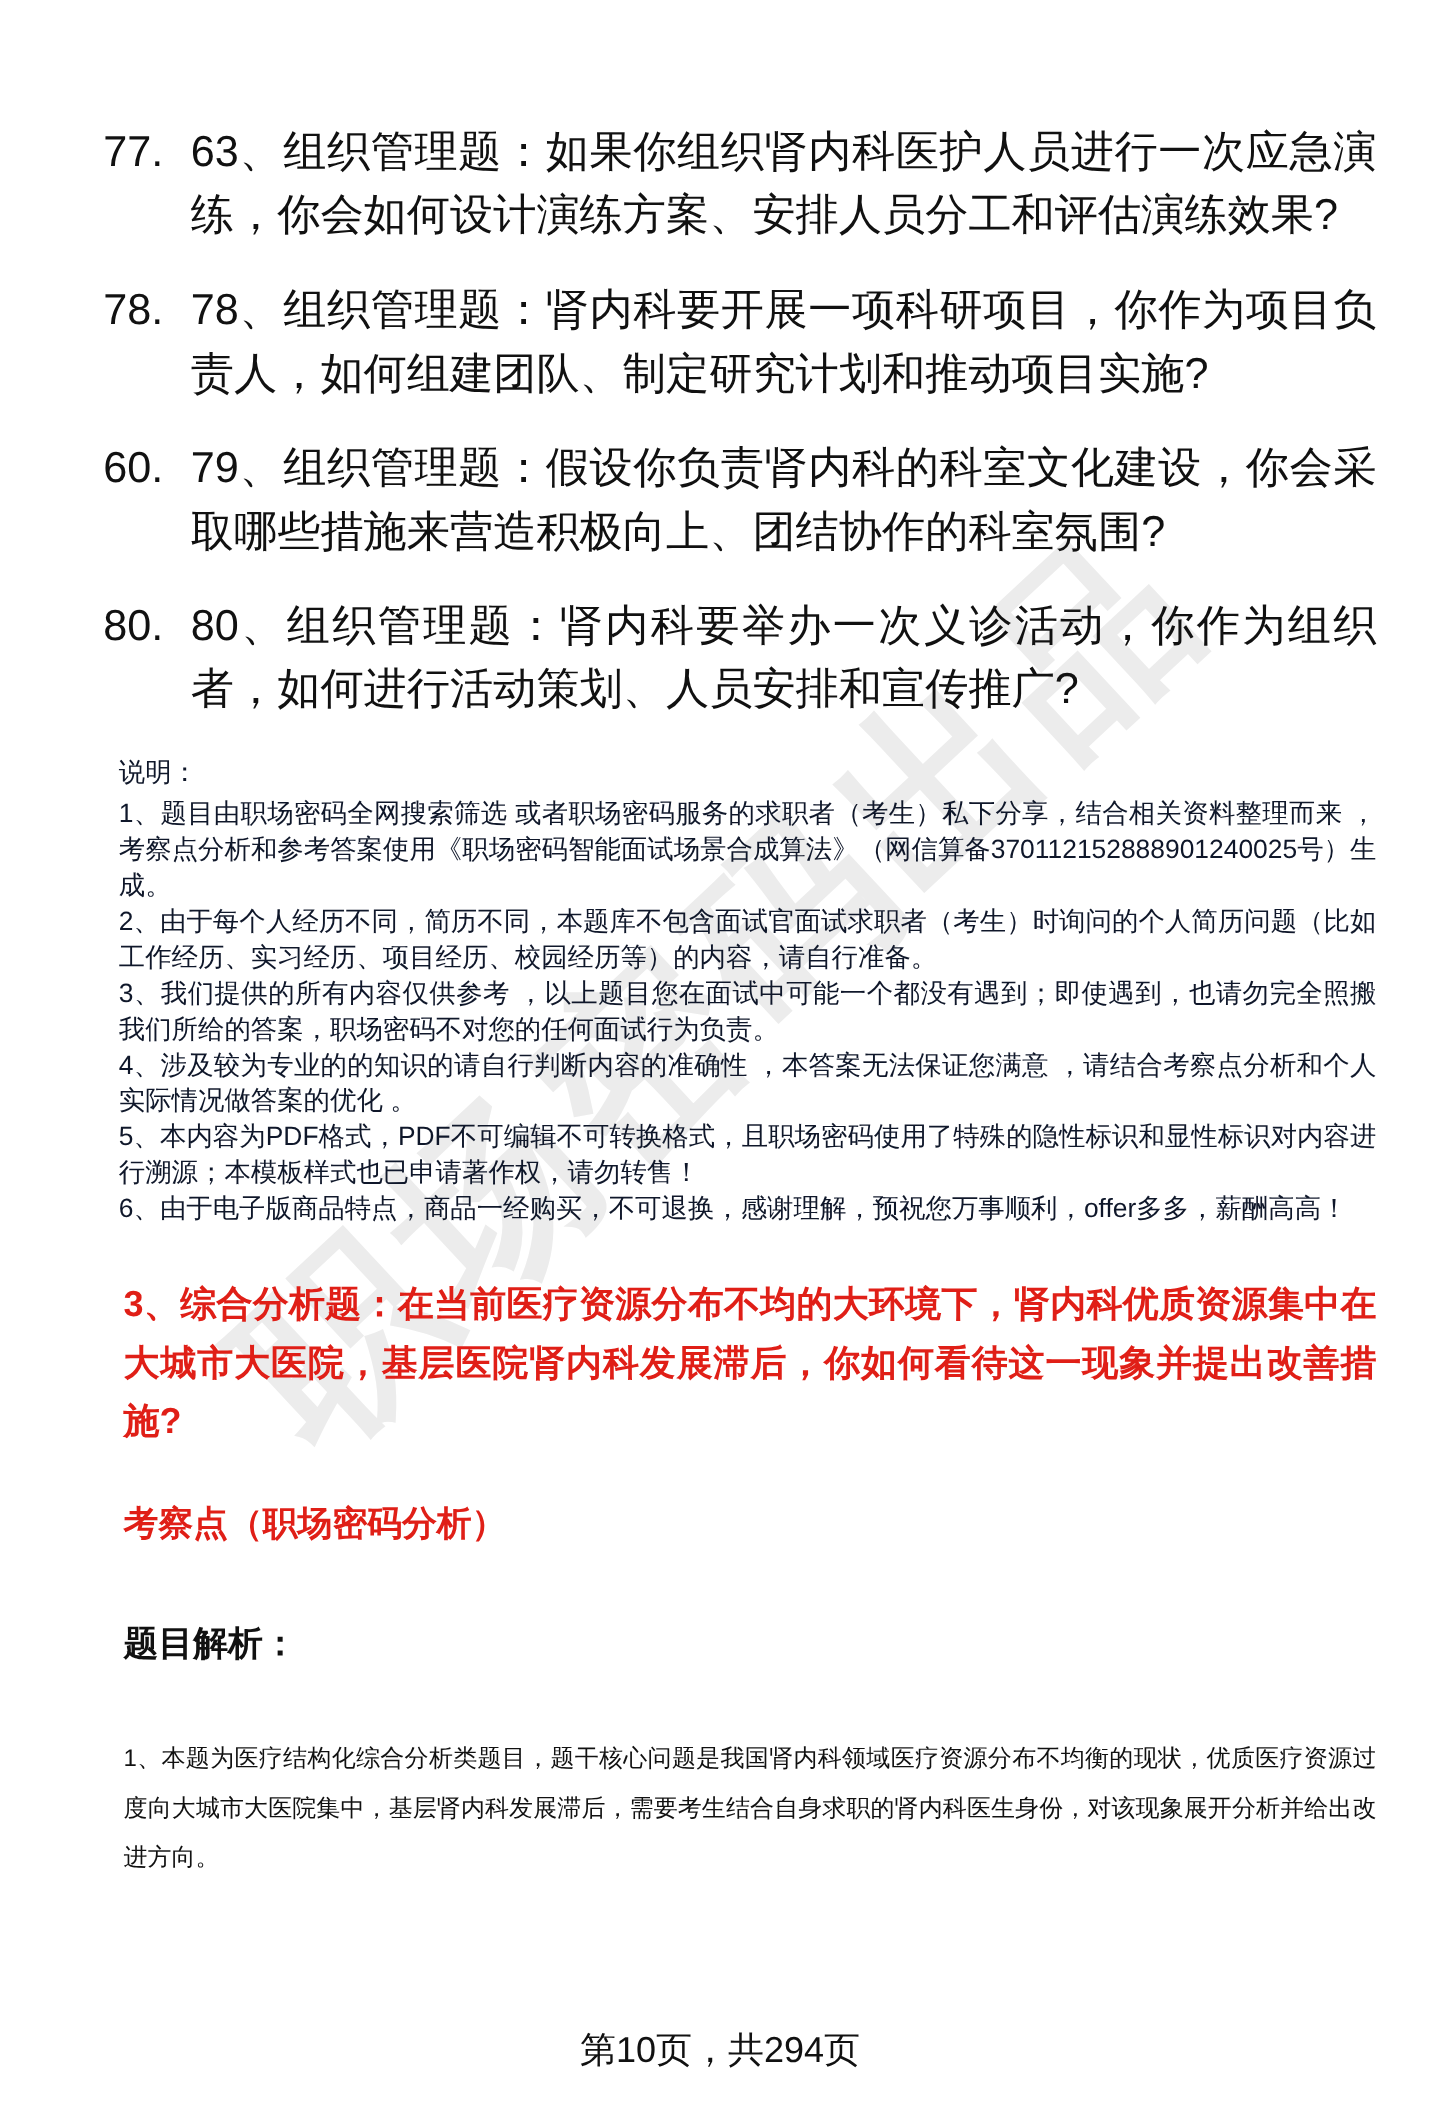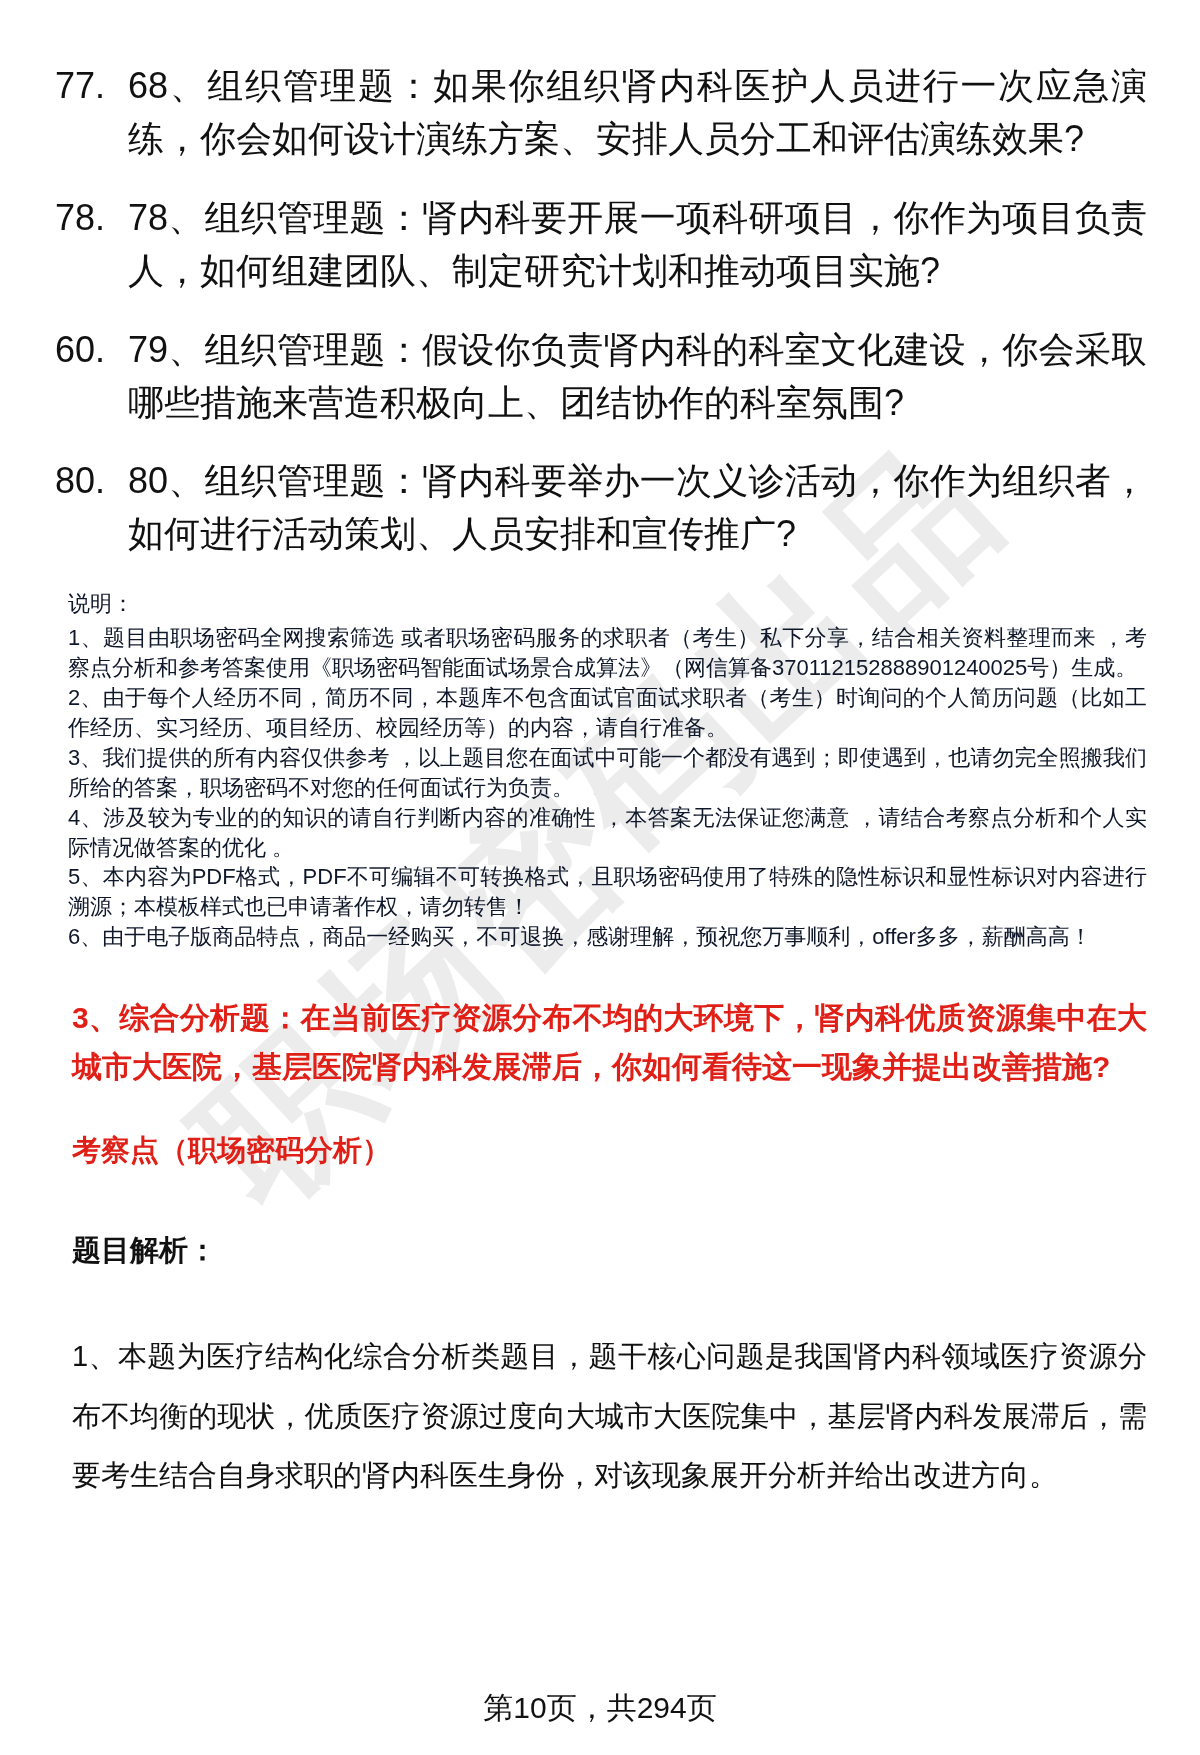"77." .page { margin-top: none -> 40px; padding: 60px 53px 0 55px -> 60px 53px 0 86px }
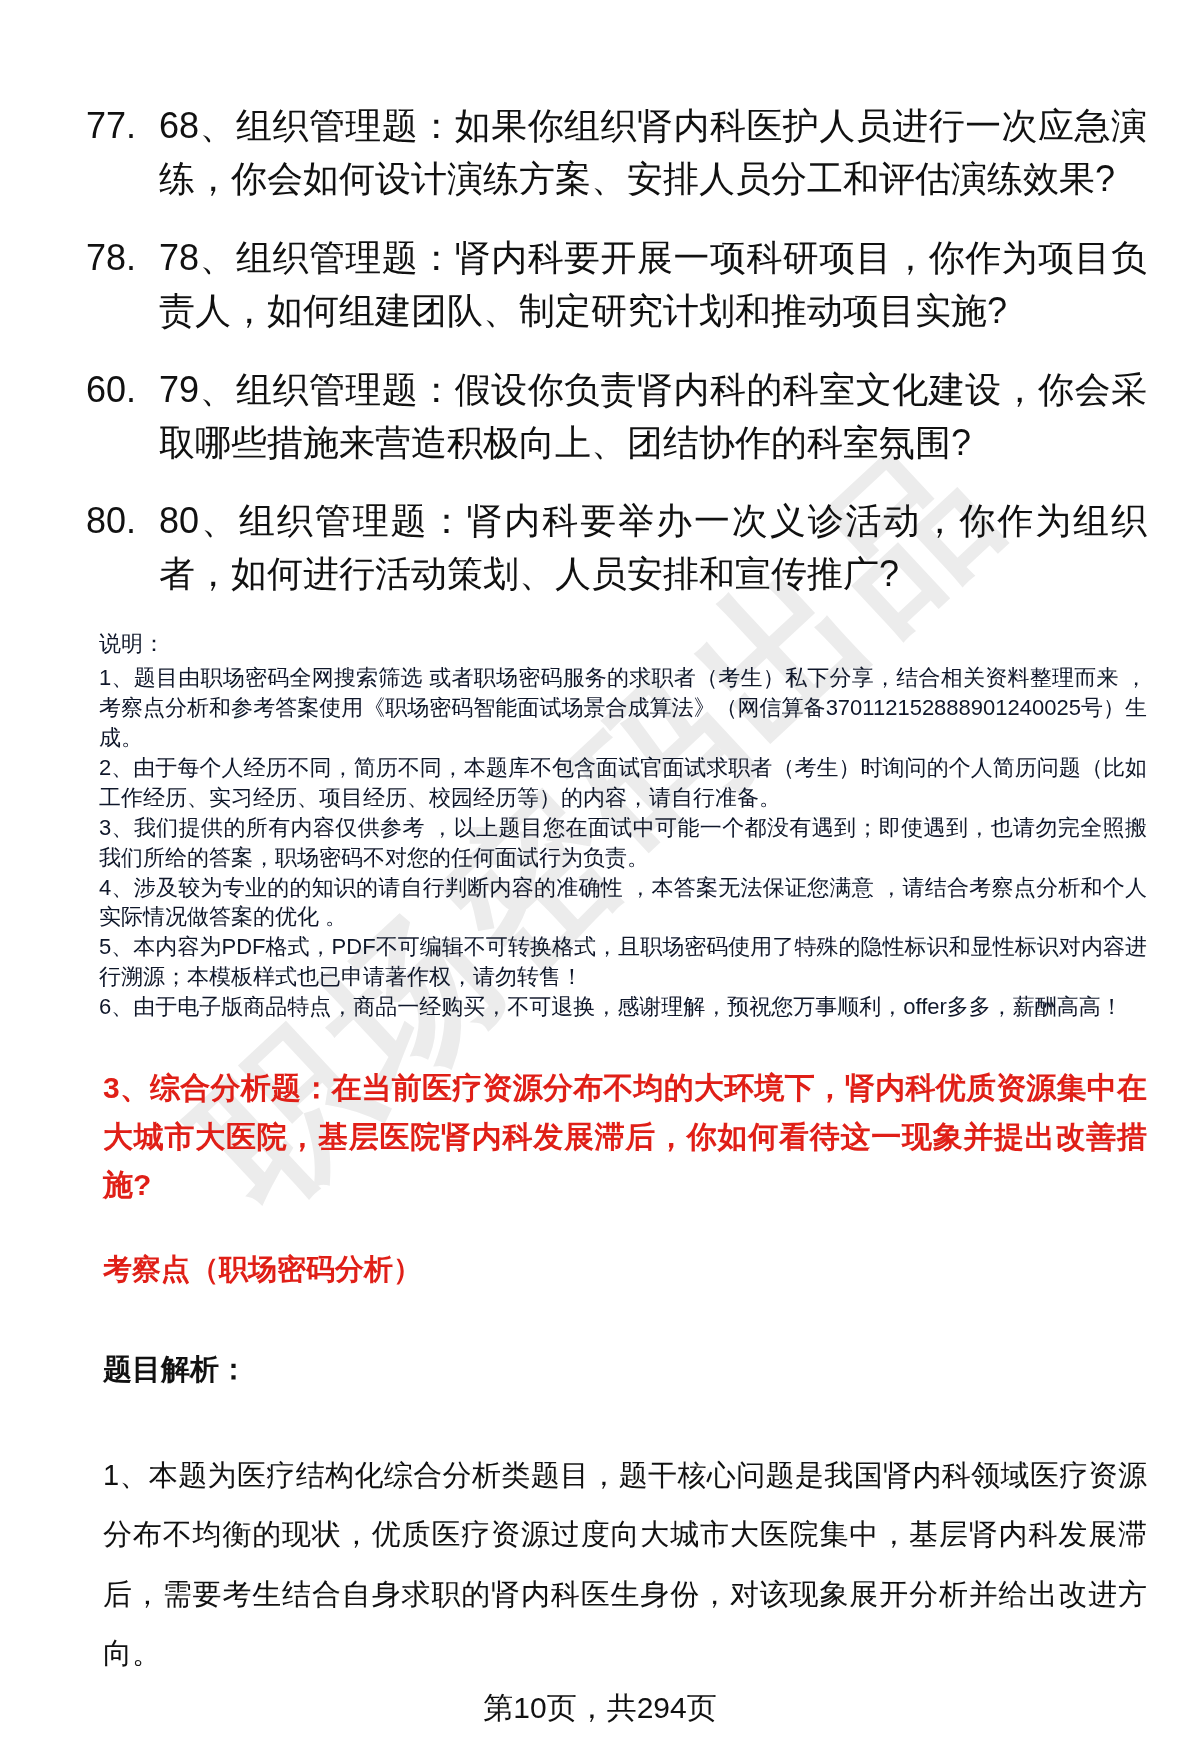"68、组织管理题：如果你组织肾内科医护人员进行一次应急演练，你会如何设计演练方案" div.q-text { text: 68 -> 63 }
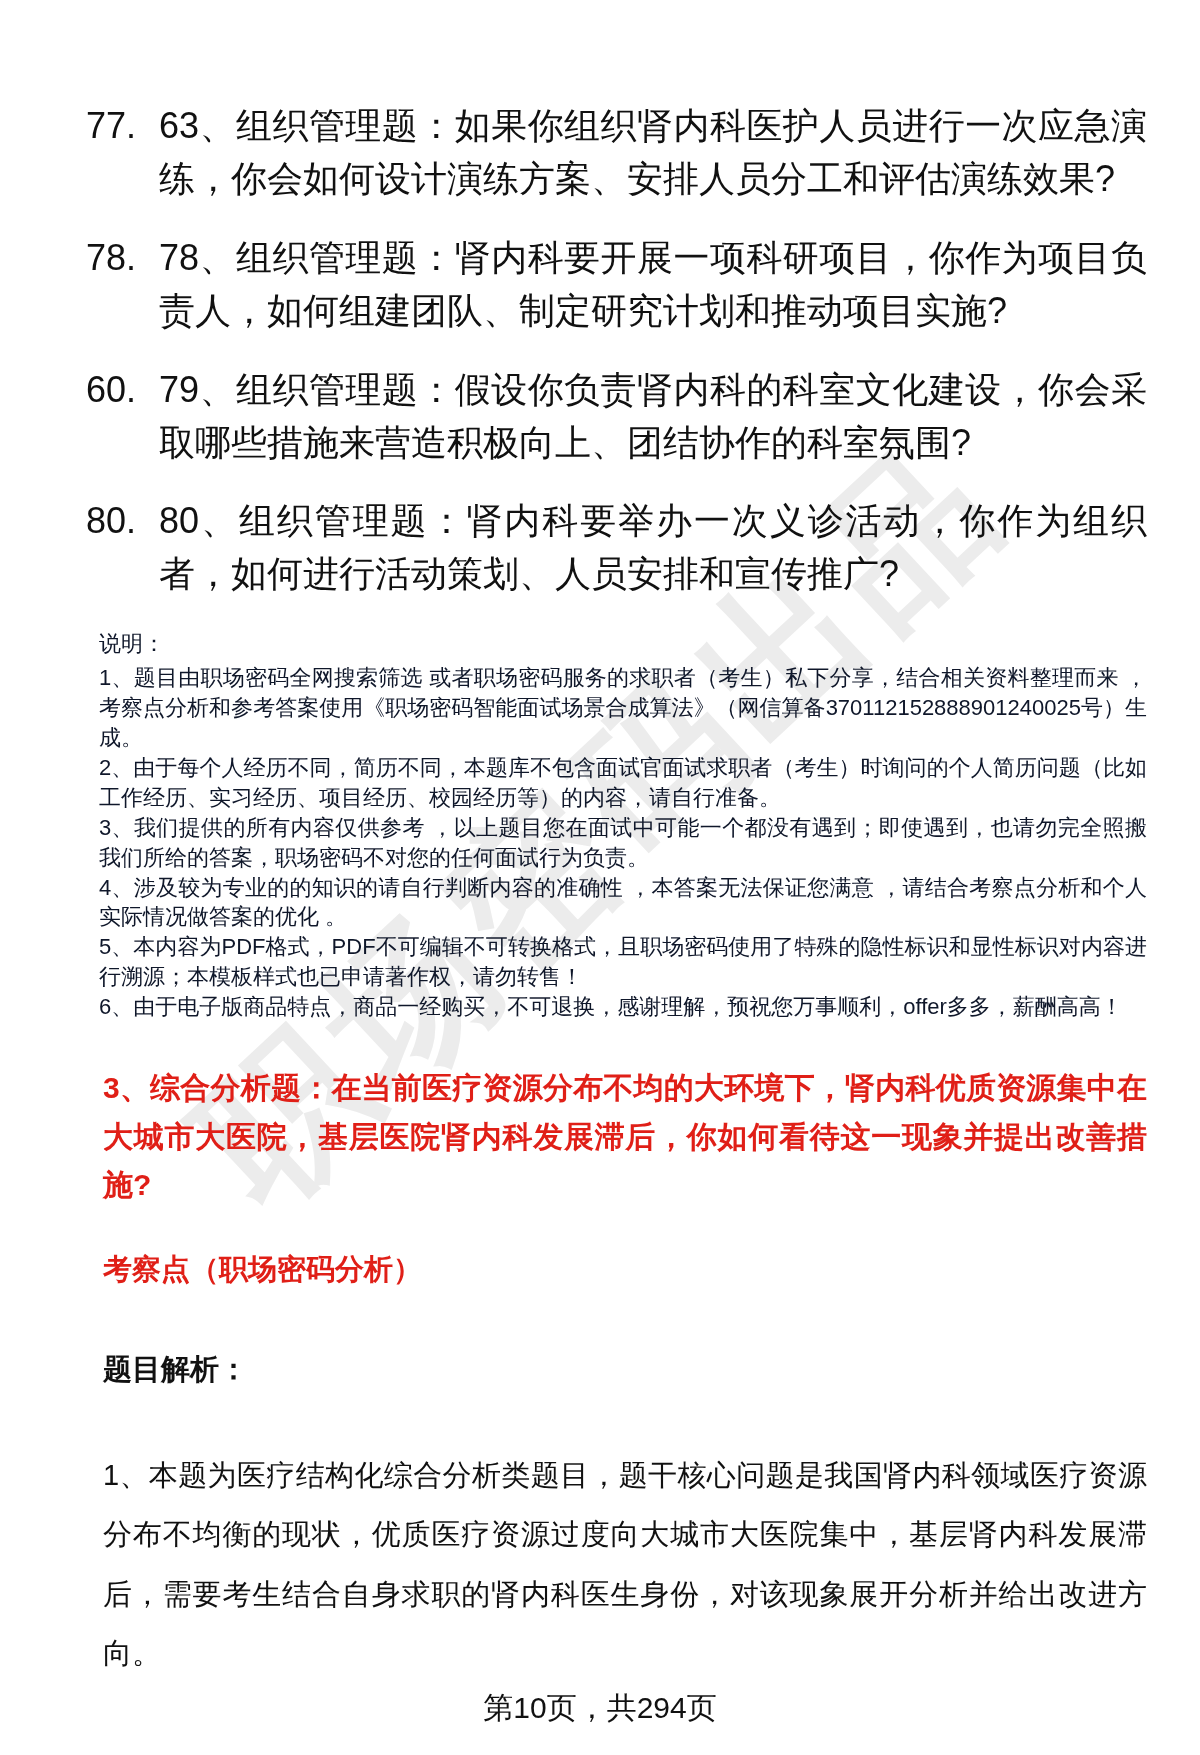"1、本题为医疗结构化综合分析类题目，题干核心问题是我国肾内科领域医疗资源分布不均" .analysis-para { font-size: 29px -> 20px }
